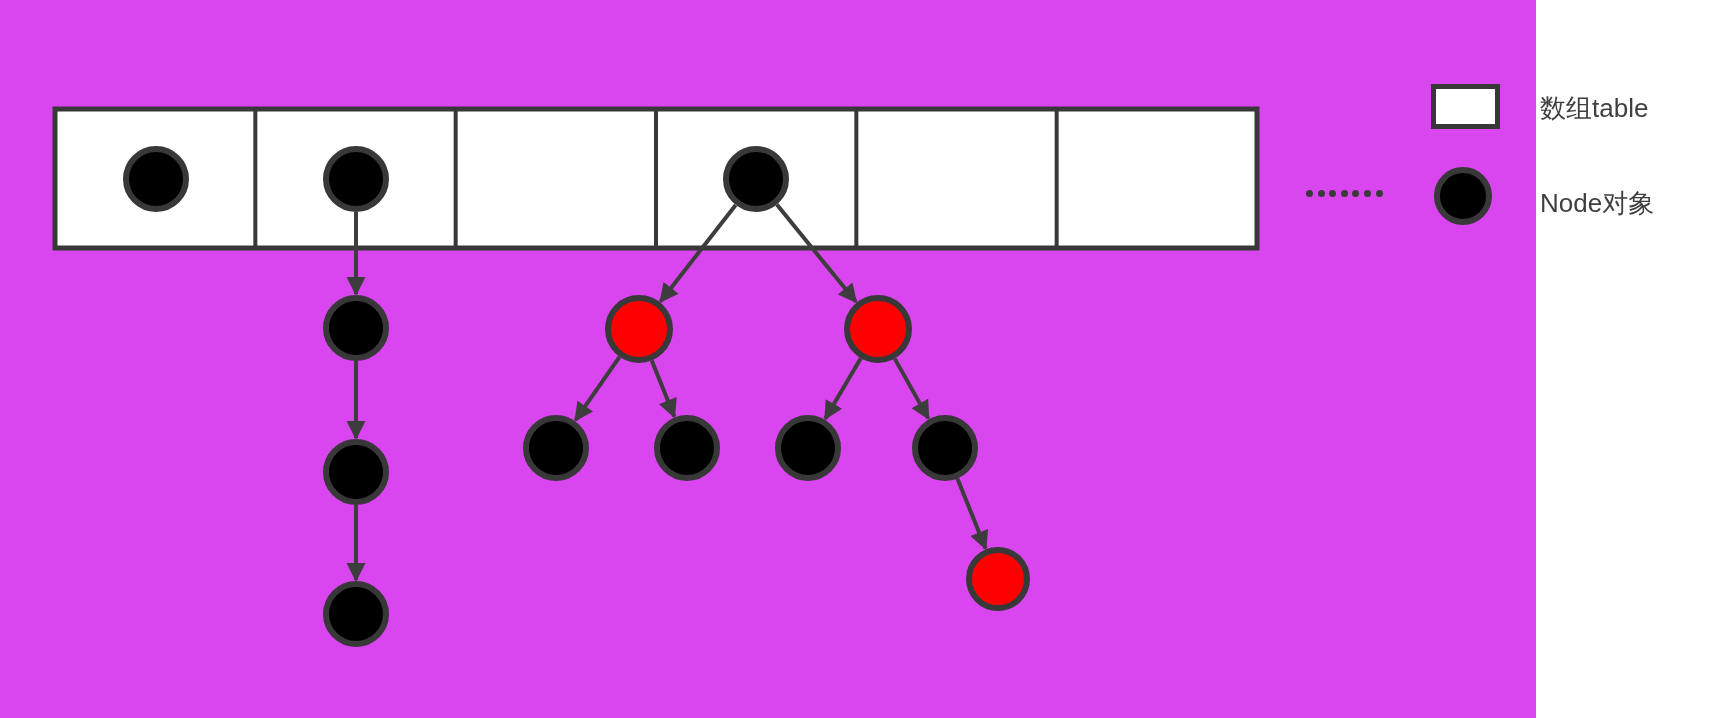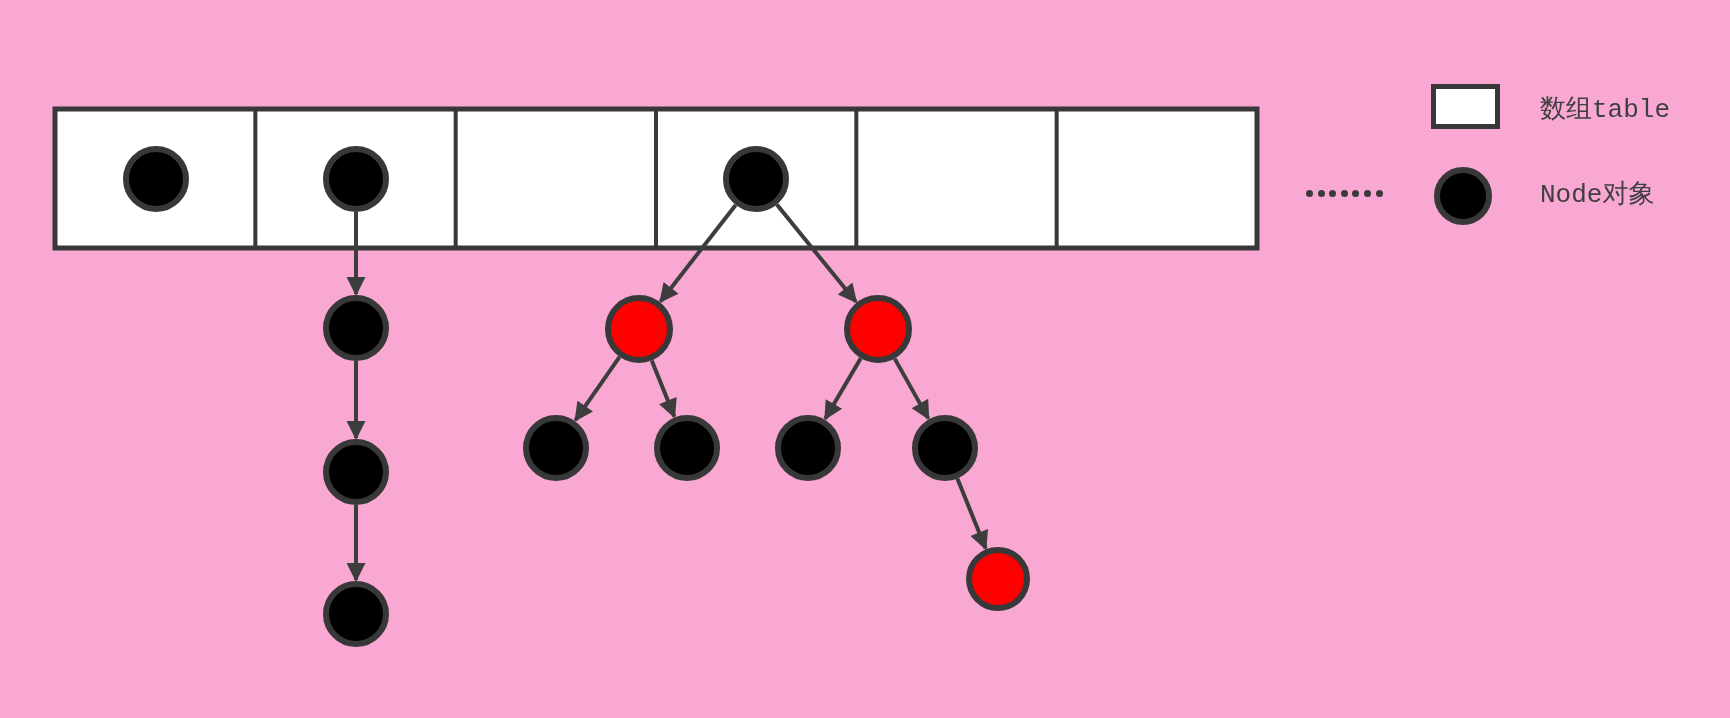"数组table" .canvas { background: #f9a8d4 -> #d946ef; font-family: Liberation Mono, monospace -> none; width: 1730px -> 1536px }
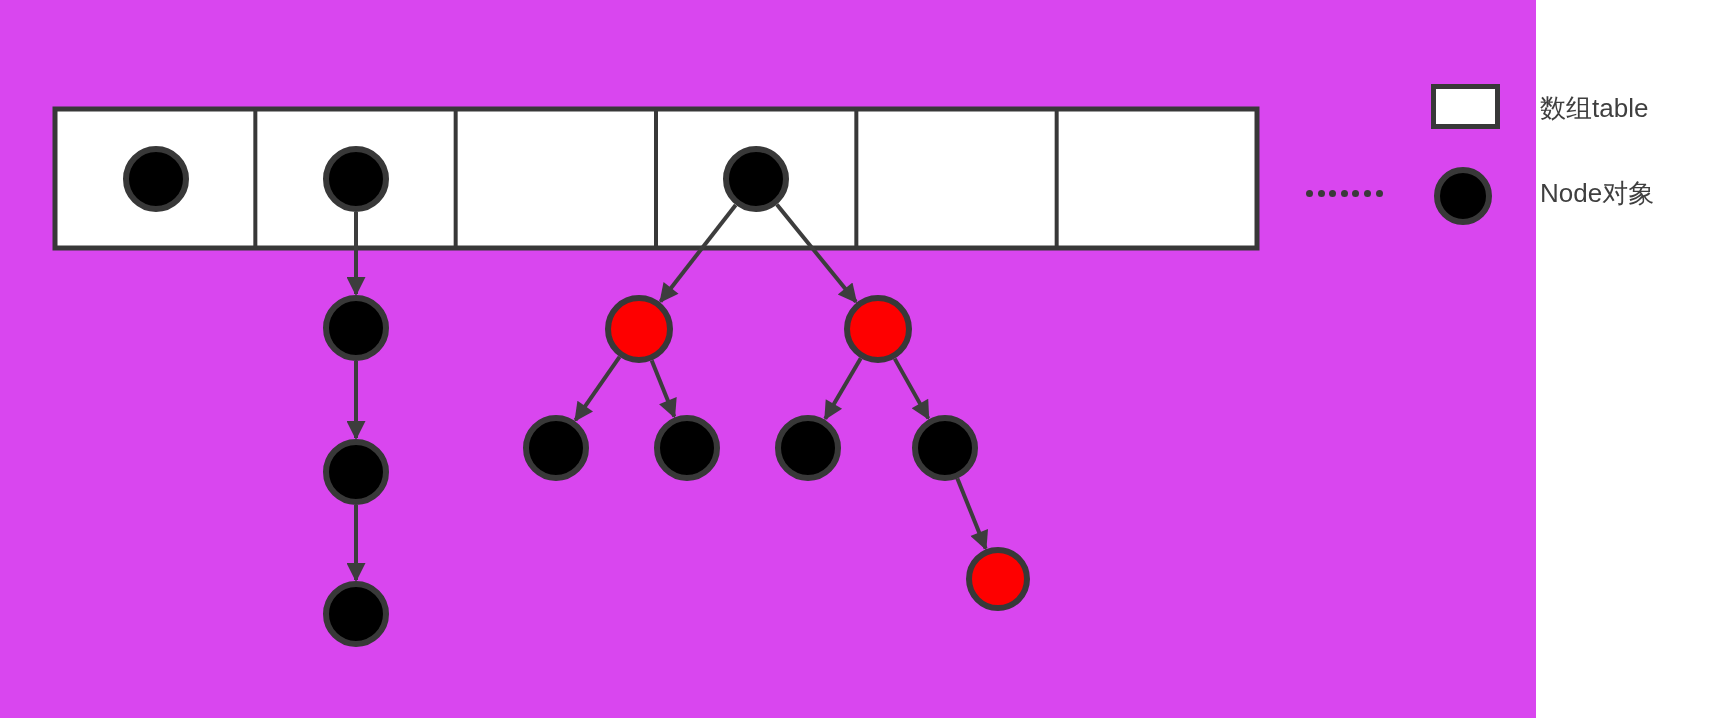"Node对象" .legend-label.node { top: 176px -> 186px }
